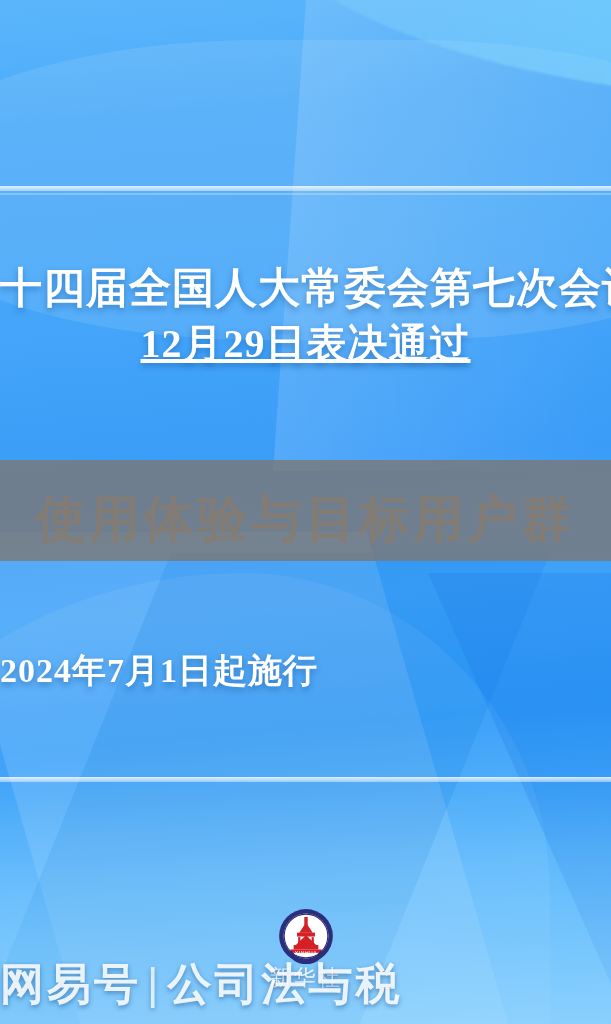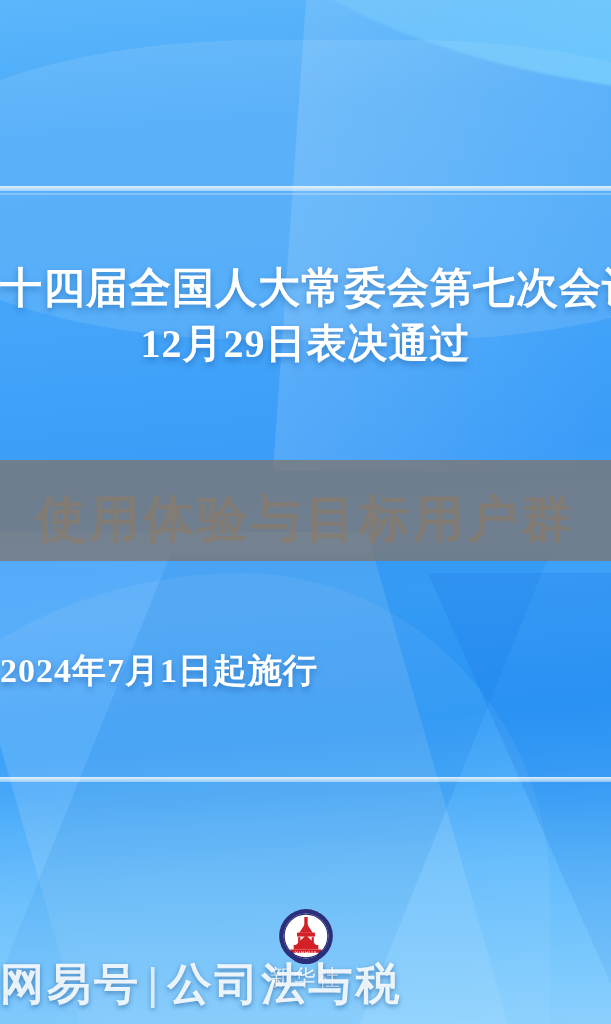"12月29日表决通过" .headline .l2 { text-decoration: none -> underline }
